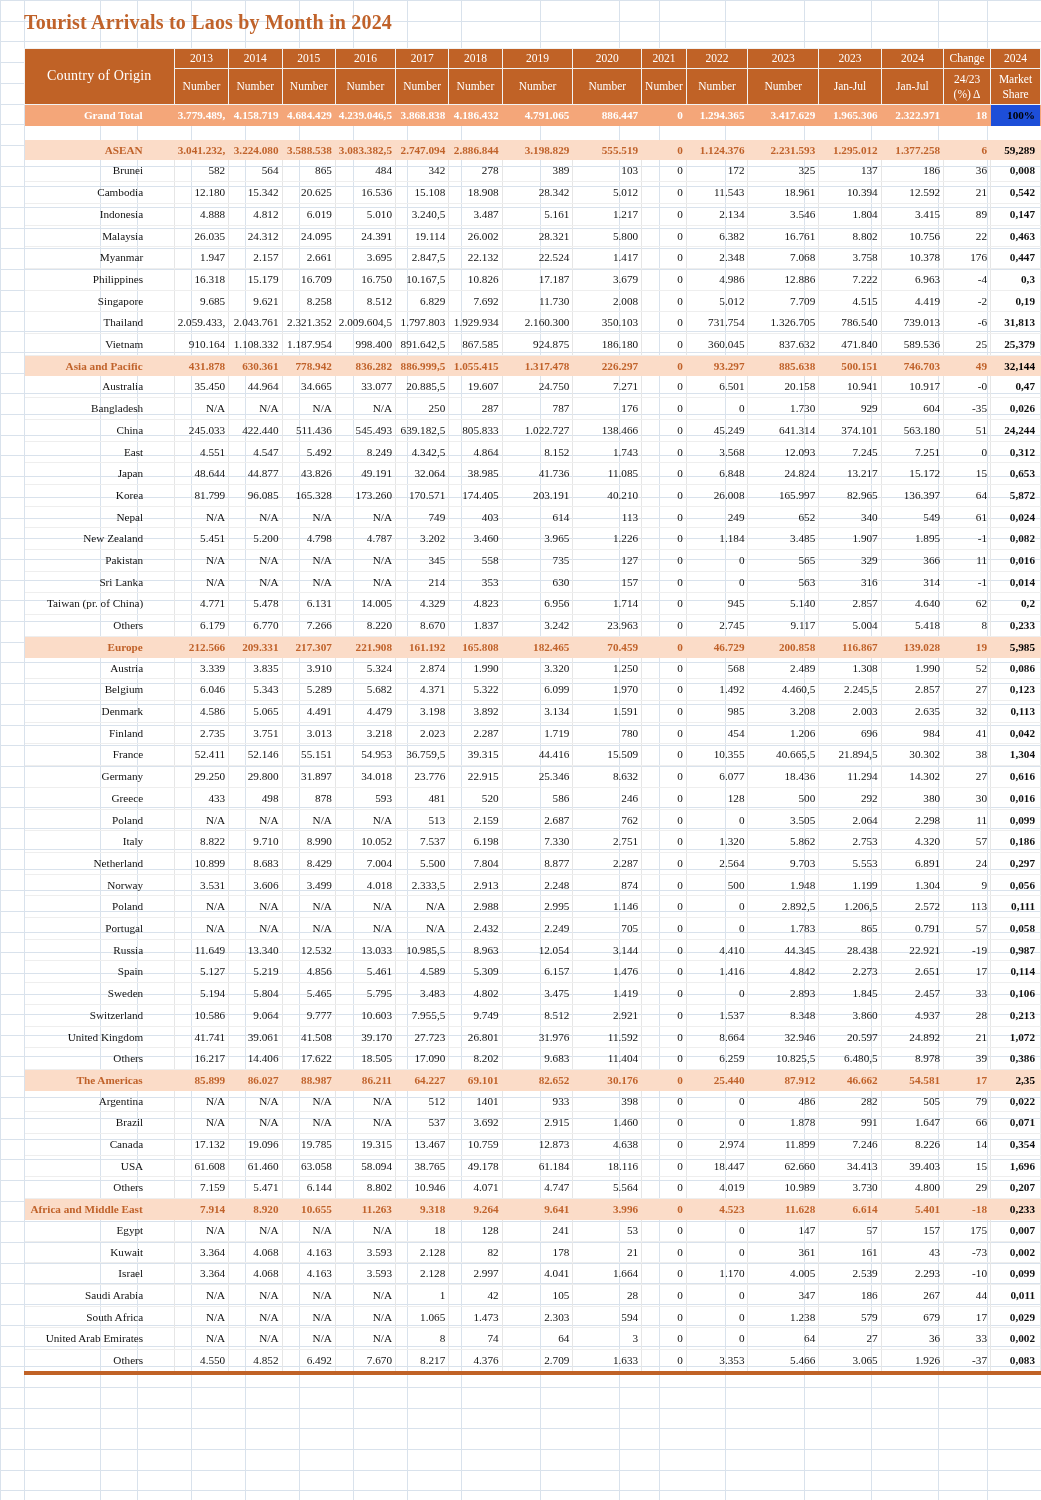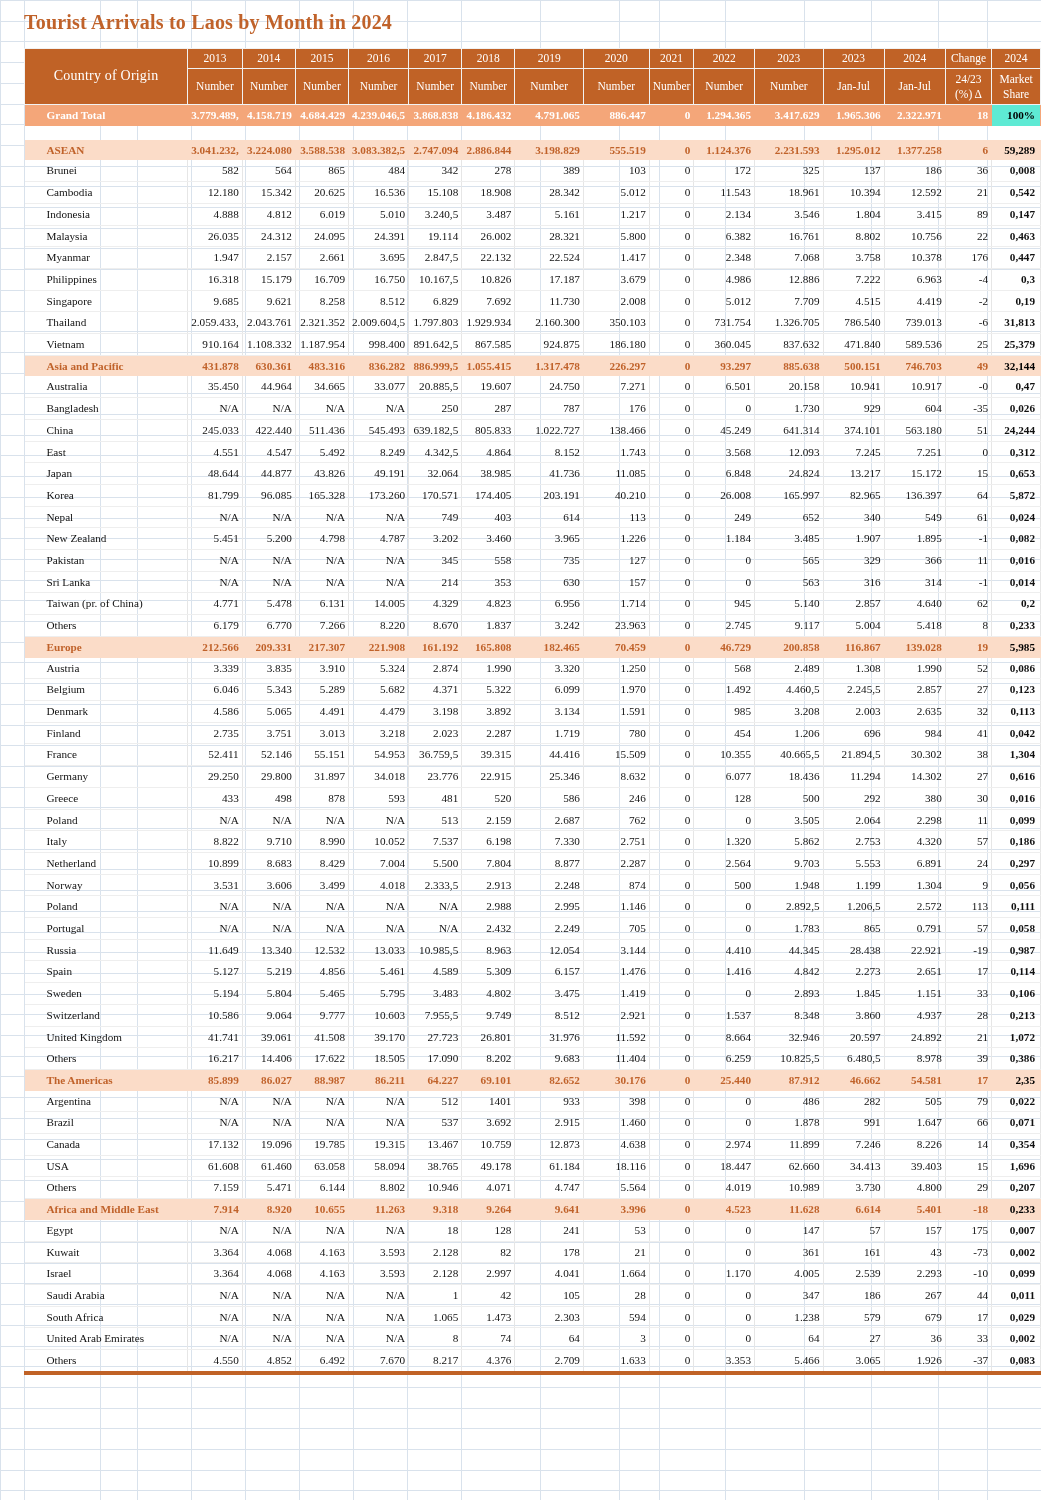"Grand Total" tbody td.name { padding-left: 22px -> 6px; text-align: left -> right }
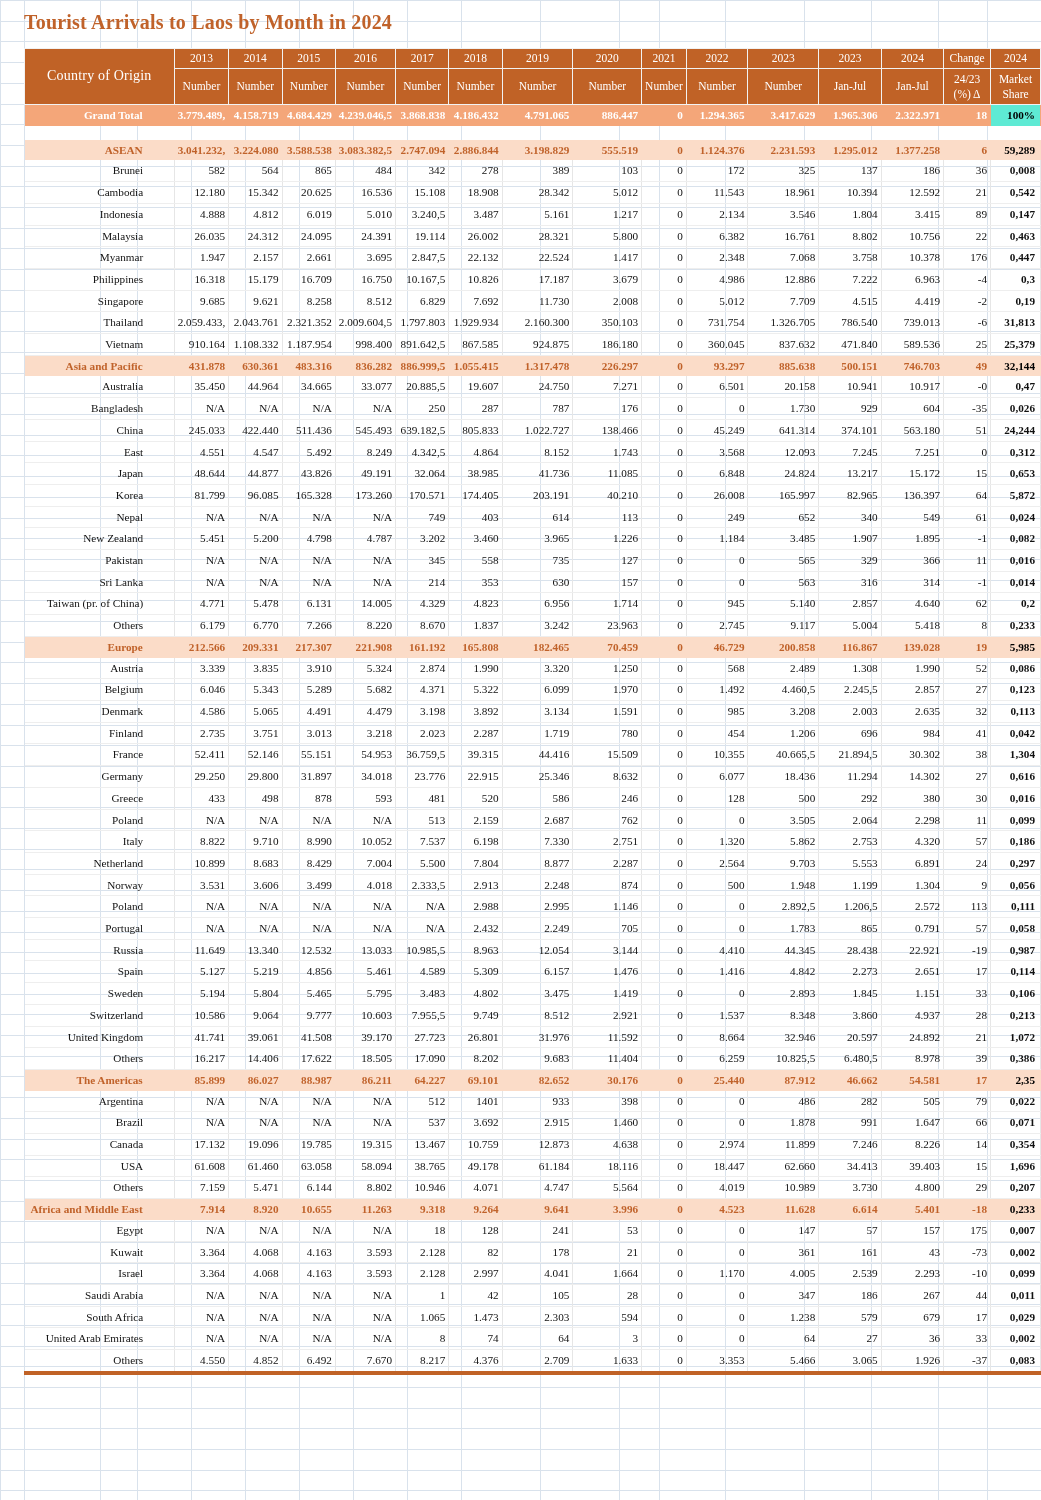"100%" tr.grand td.share { background: #5eead4 -> #1d4ed8 }
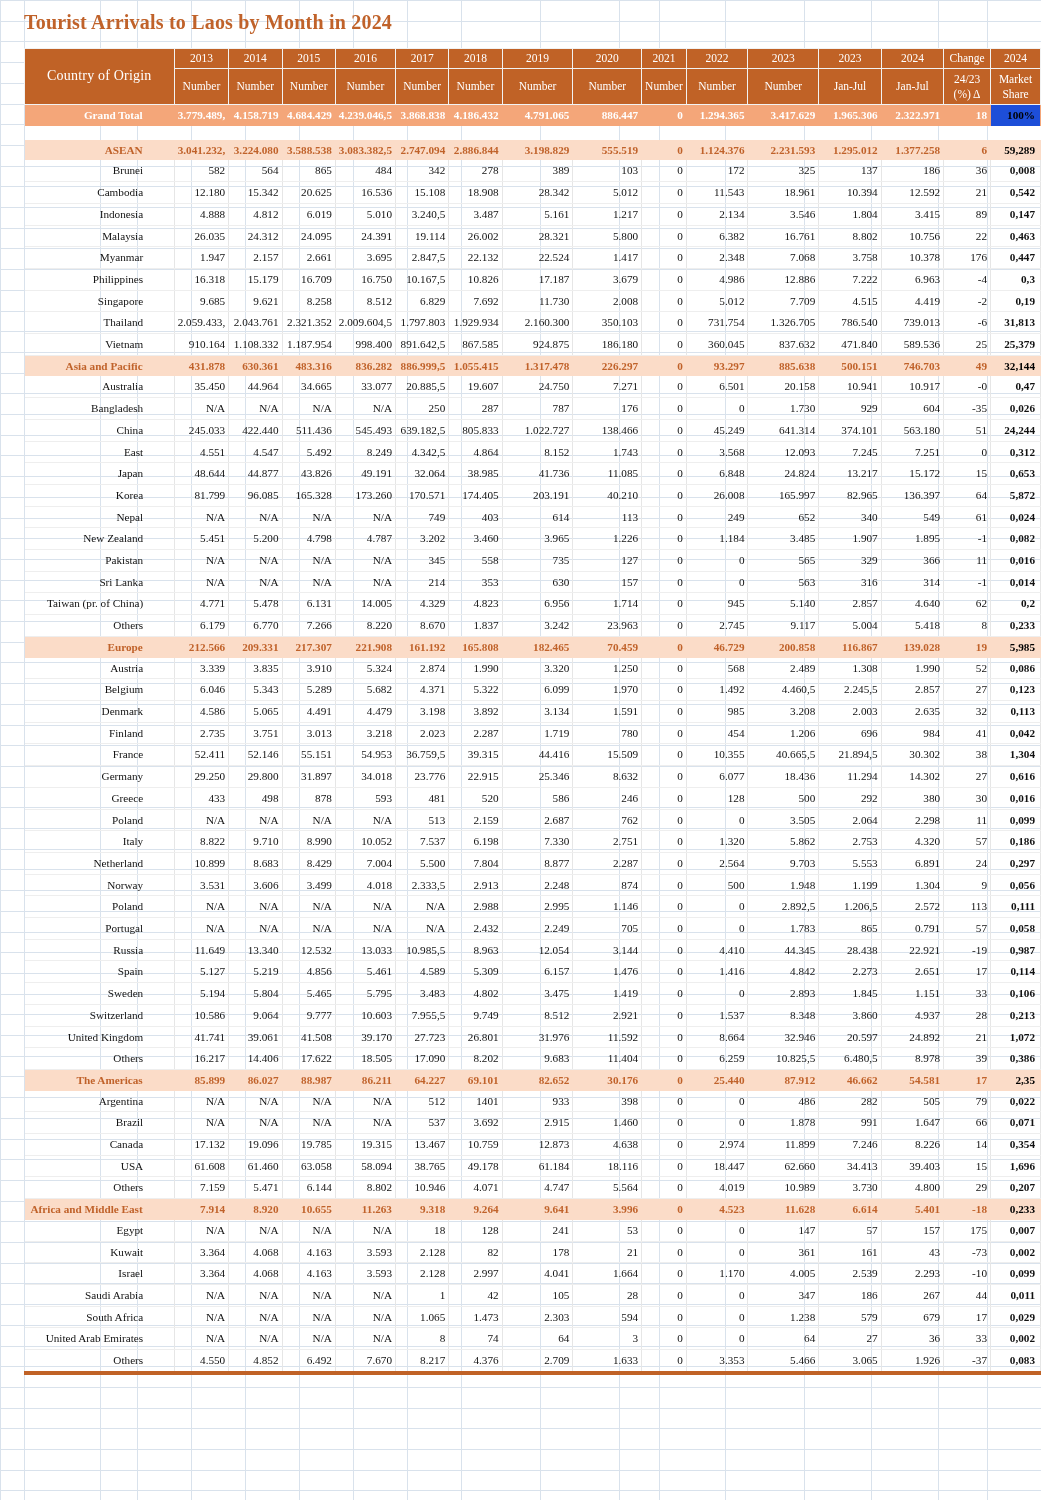"483.316" td.num { text: 483.316 -> 778.942 }
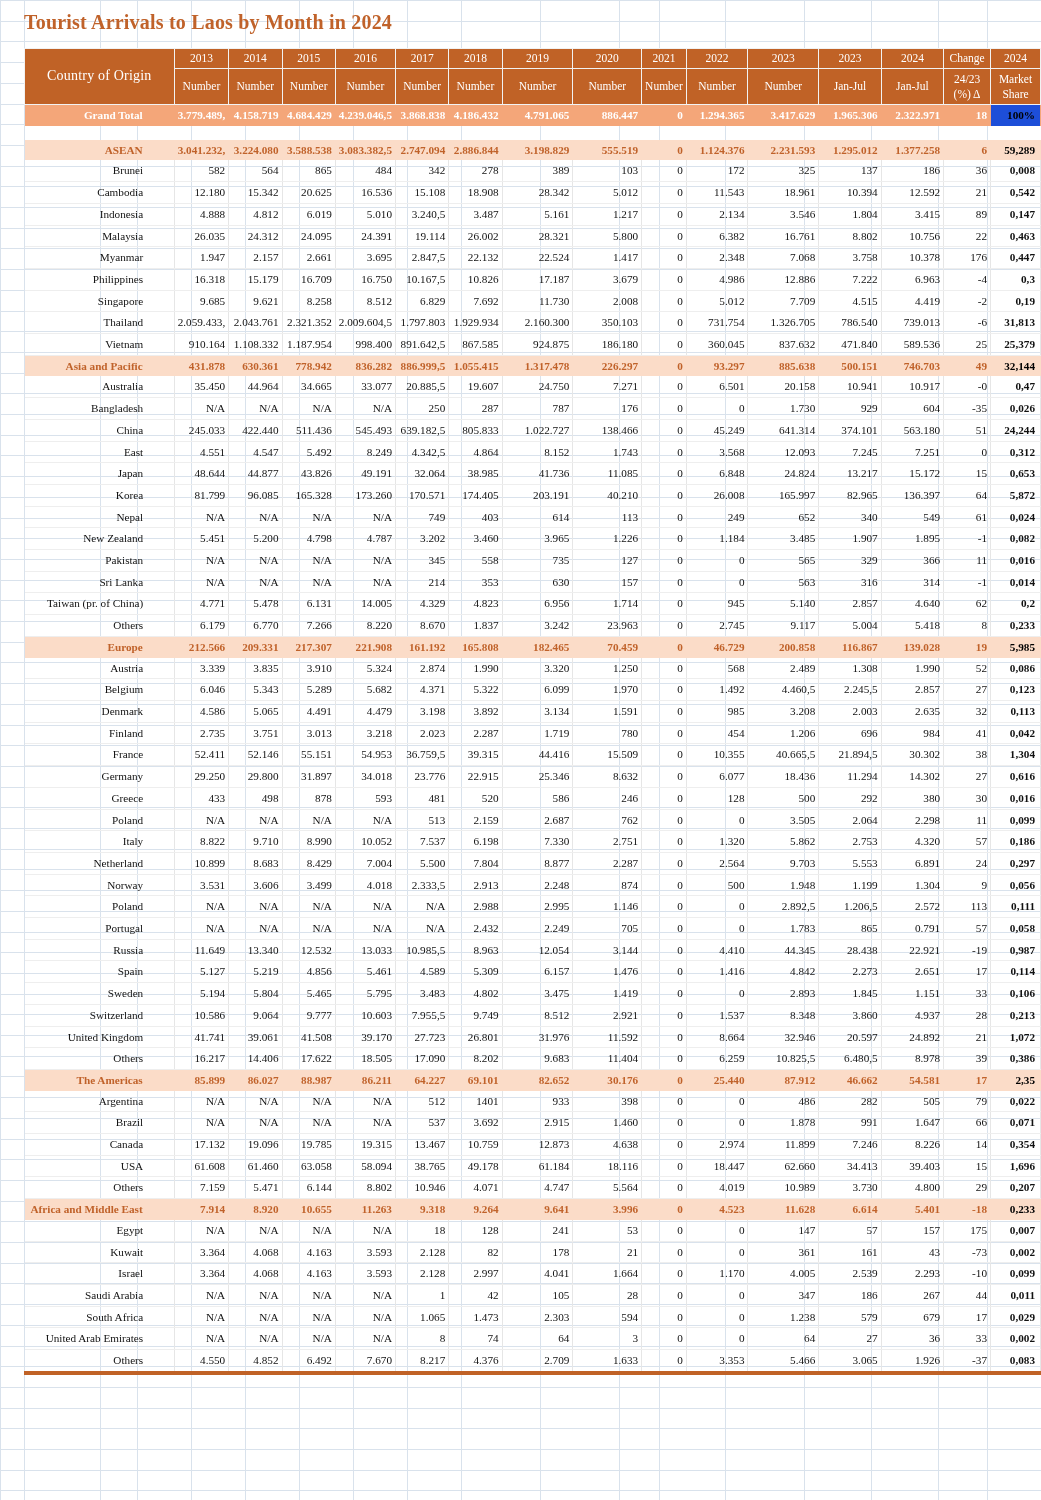"1.151" td.num { text: 1.151 -> 2.457 }
